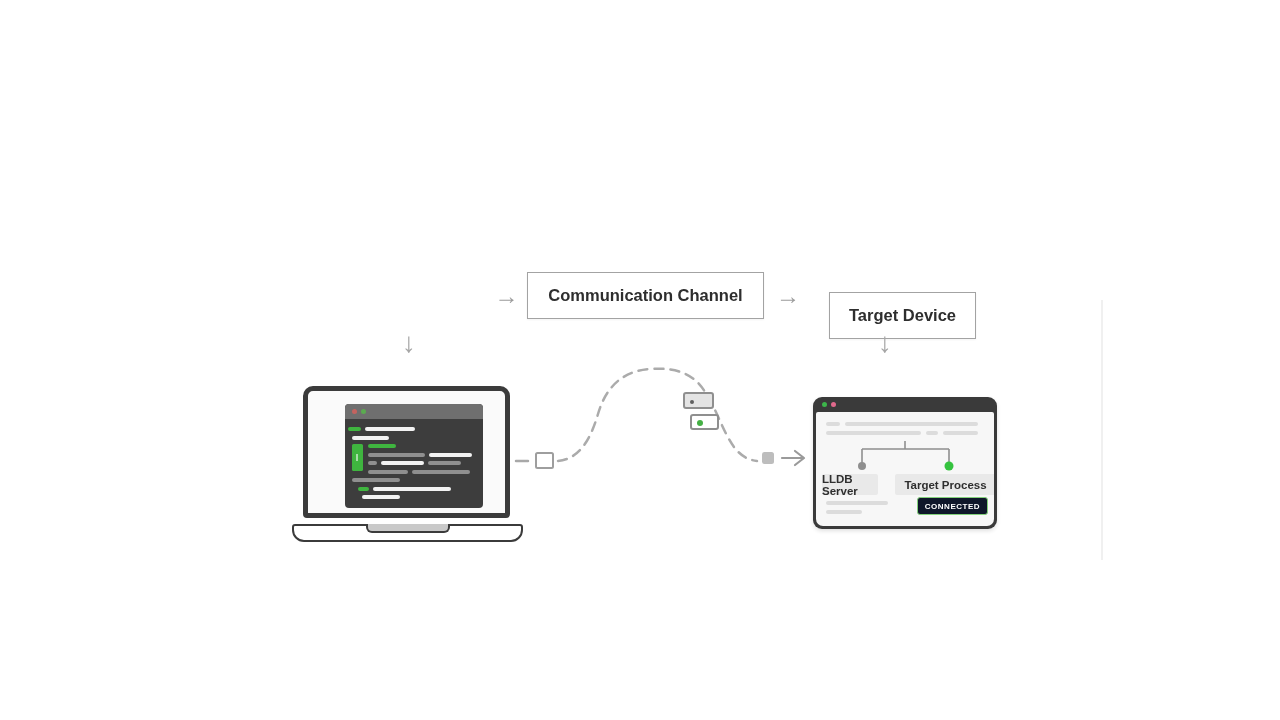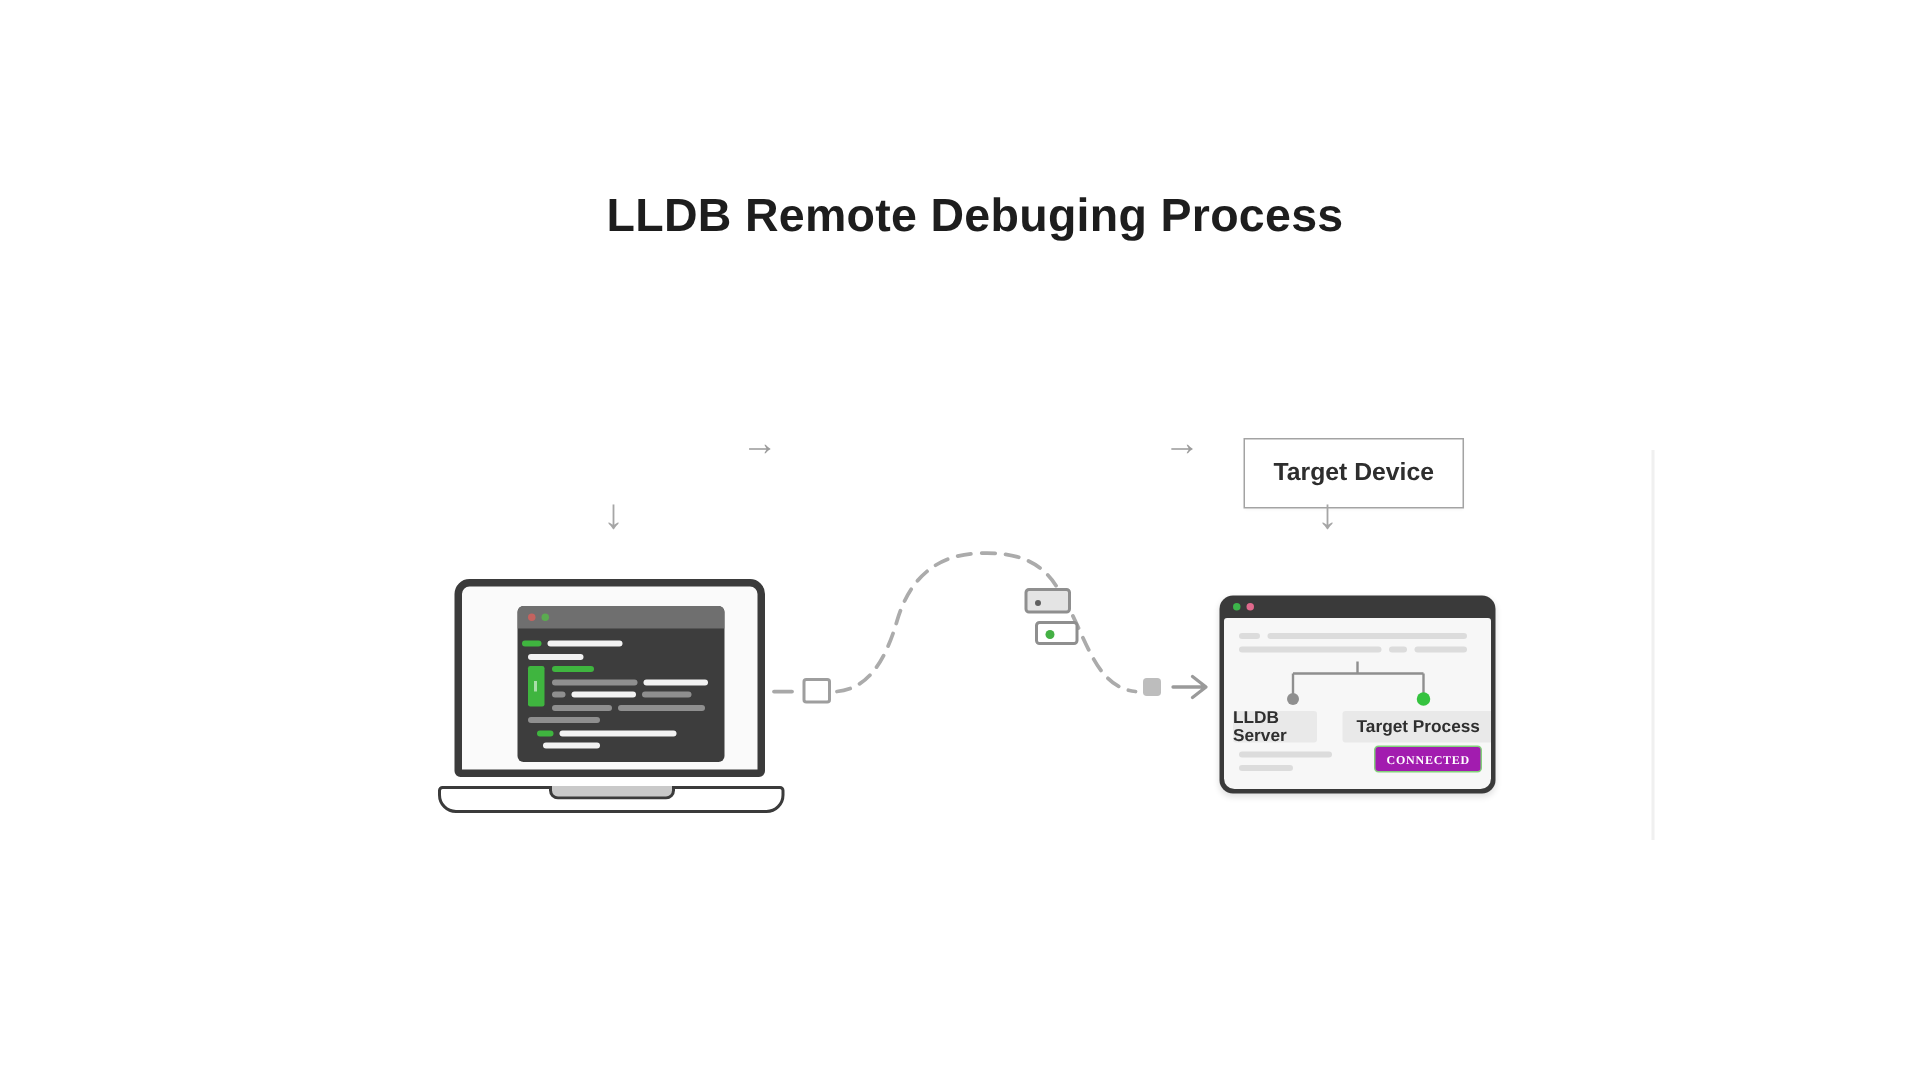"LLDB Remote Debuging Process" div.title { html: <div>LLDB Remote Debuging Process</div> -> none }
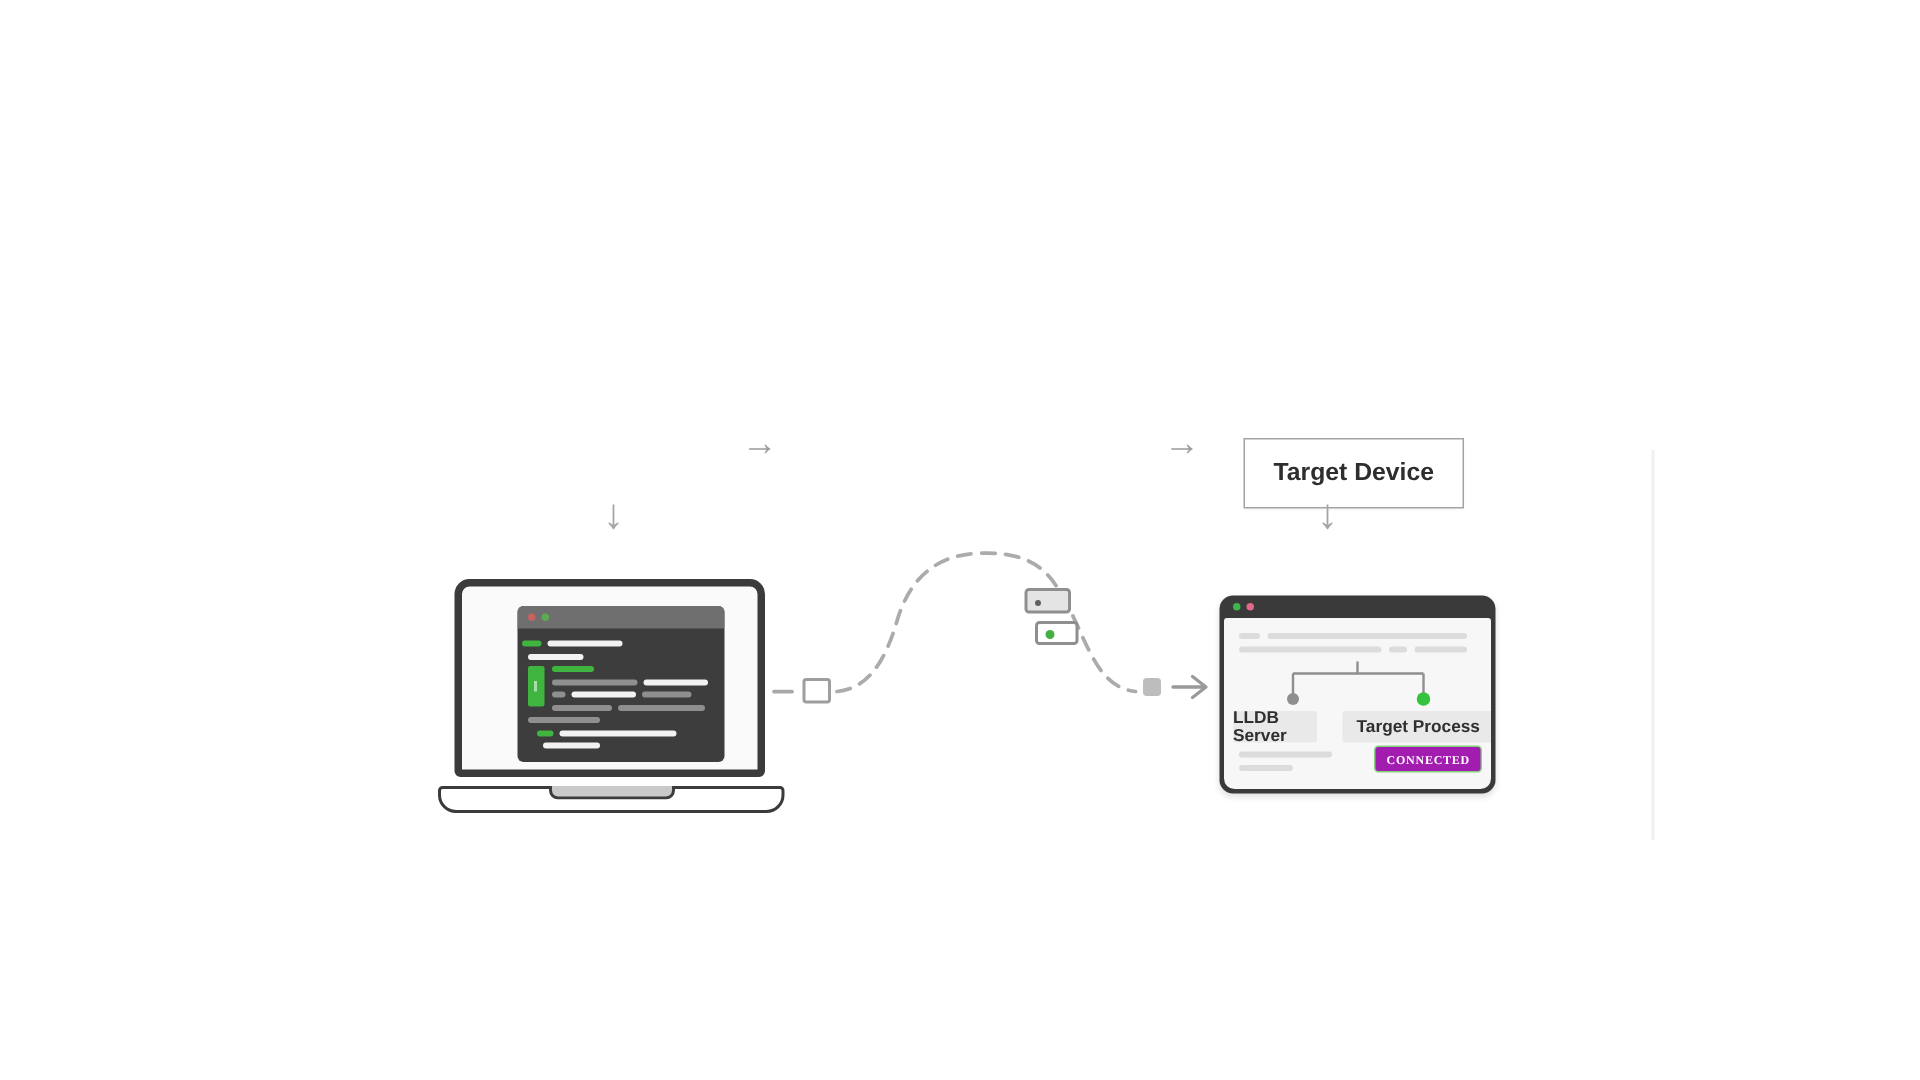"Communication Channel" div.flow-node { html: none -> <div>Communication Channel</div> }
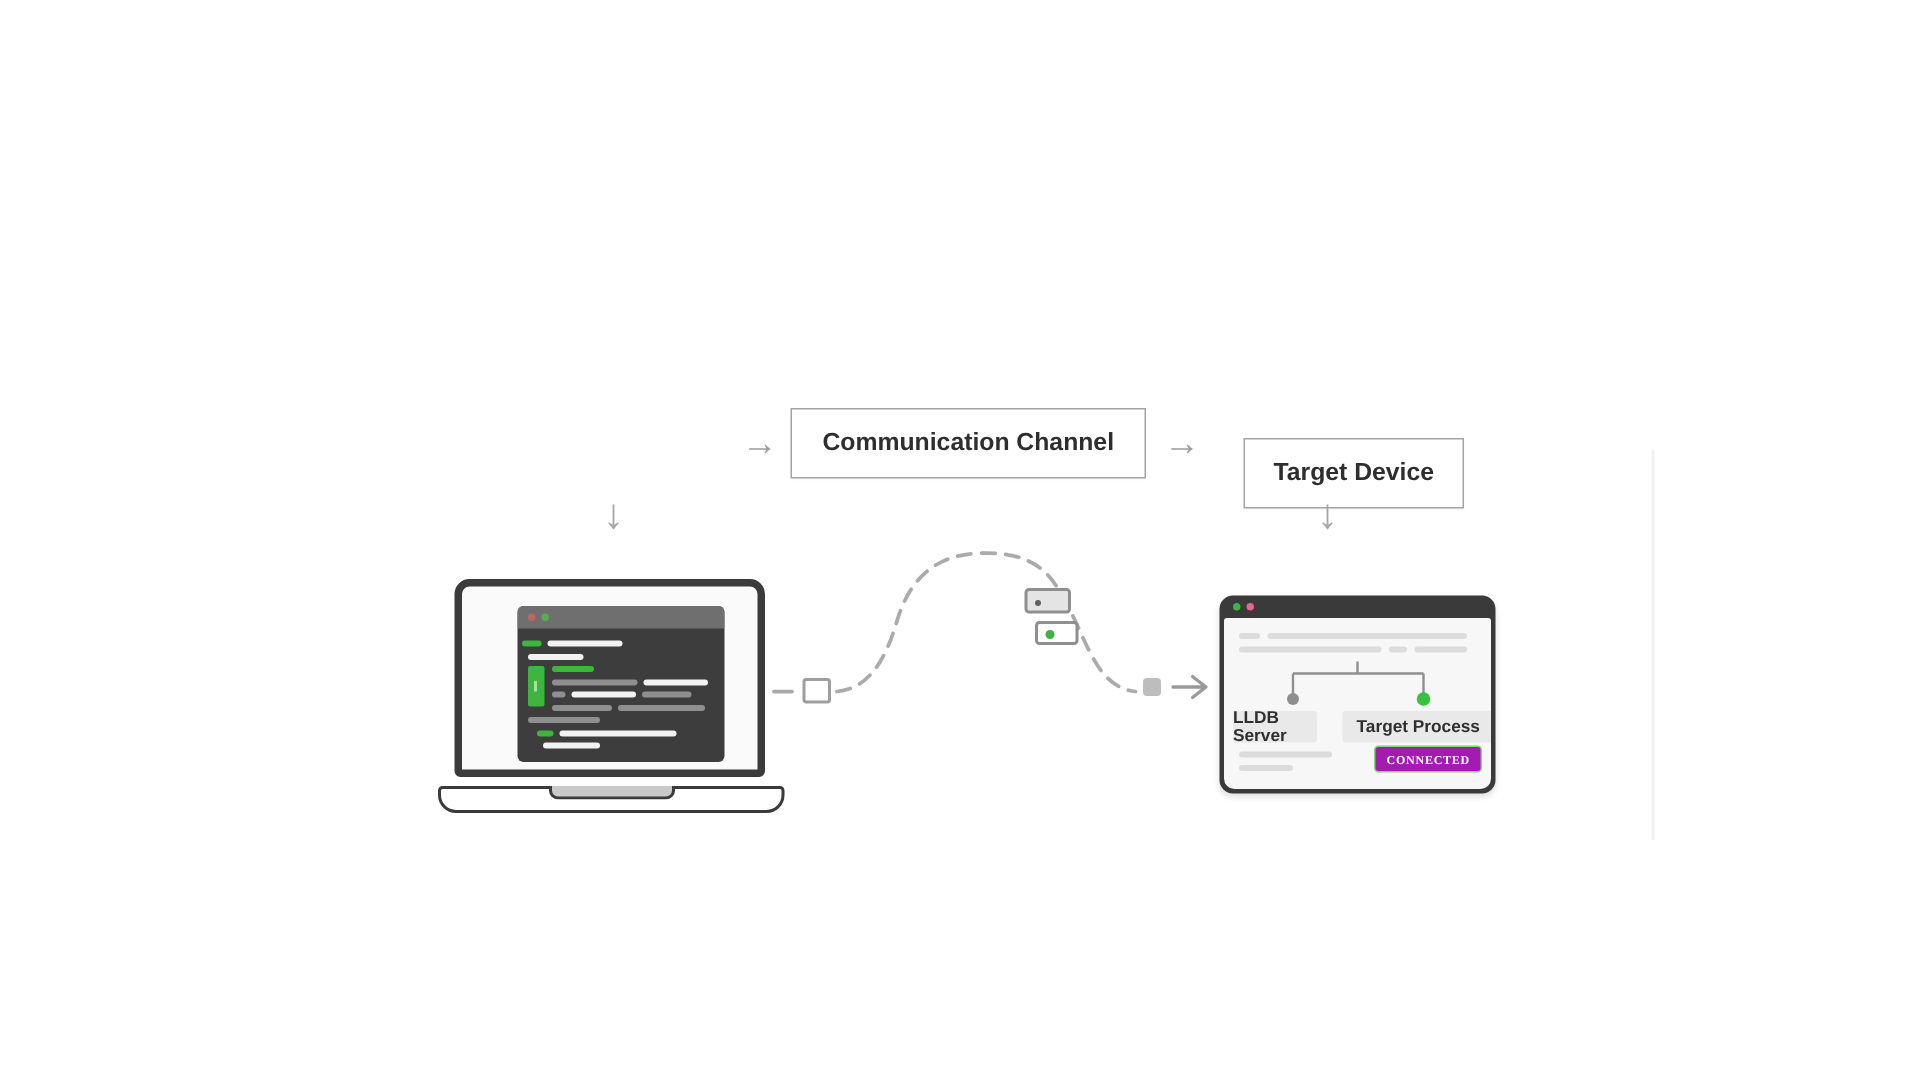"CONNECTED" div.status-badge { background: #a21caf -> #0f172a; font-family: Liberation Serif, serif -> none }
